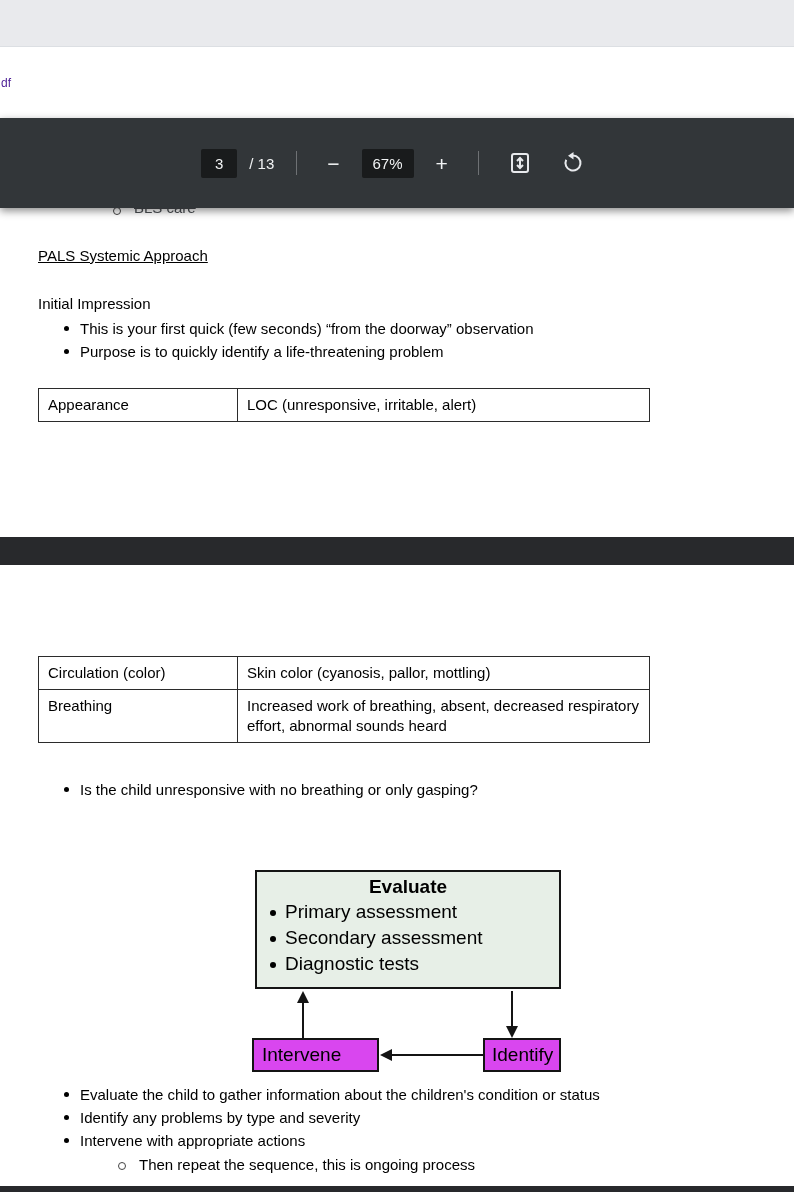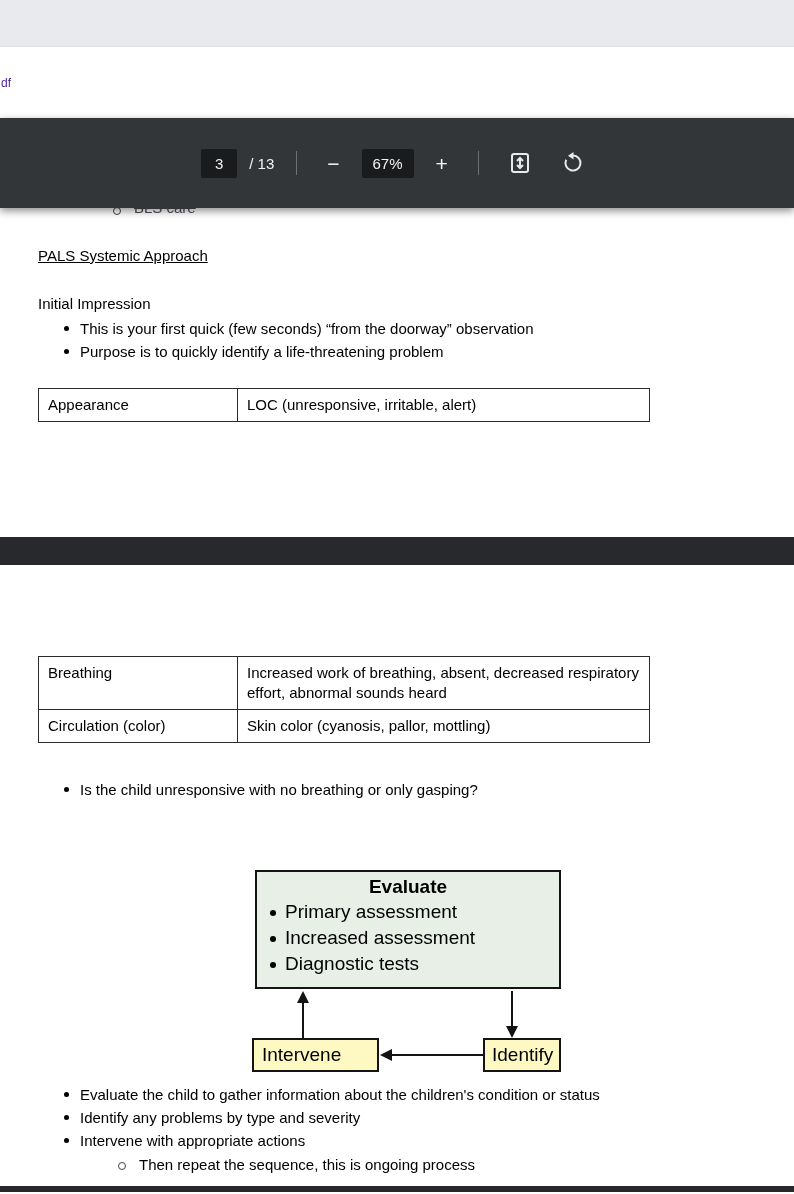"Breathing" tr { order: before "Circulation (color)" -> after "Circulation (color)" }
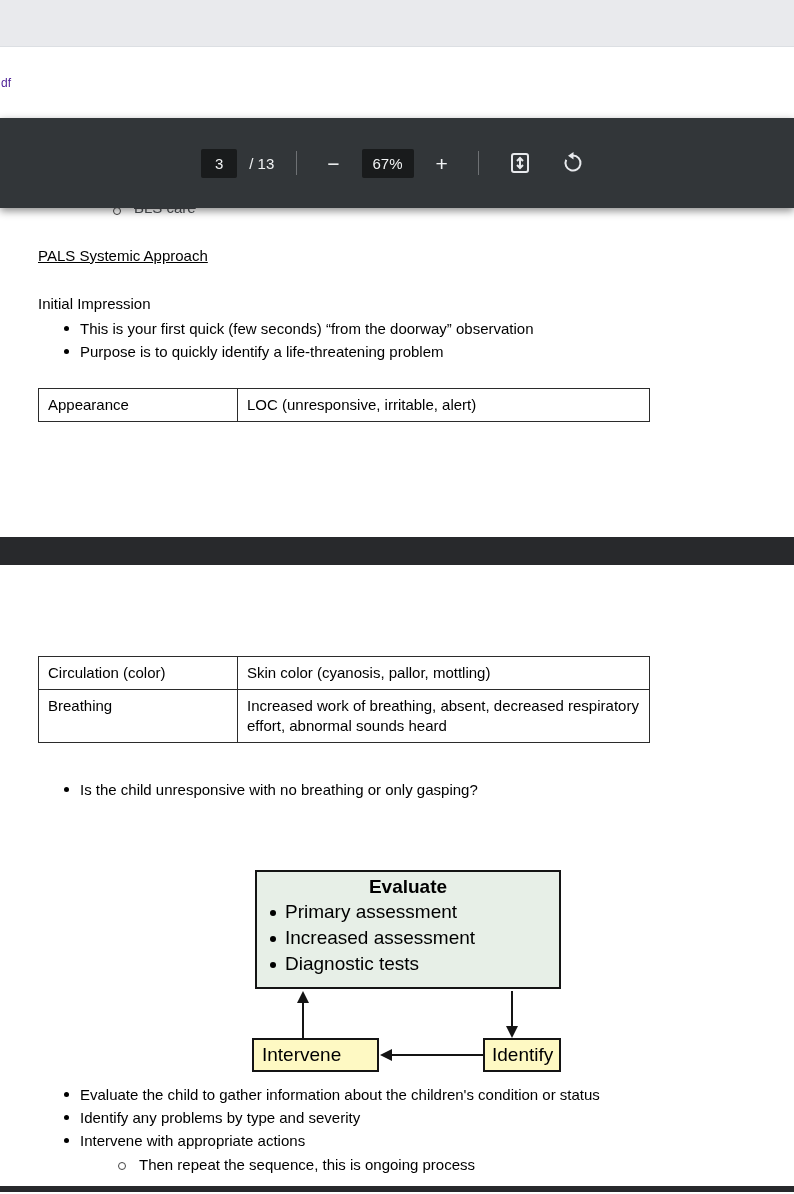"Increased assessment" span { text: Increased -> Secondary }
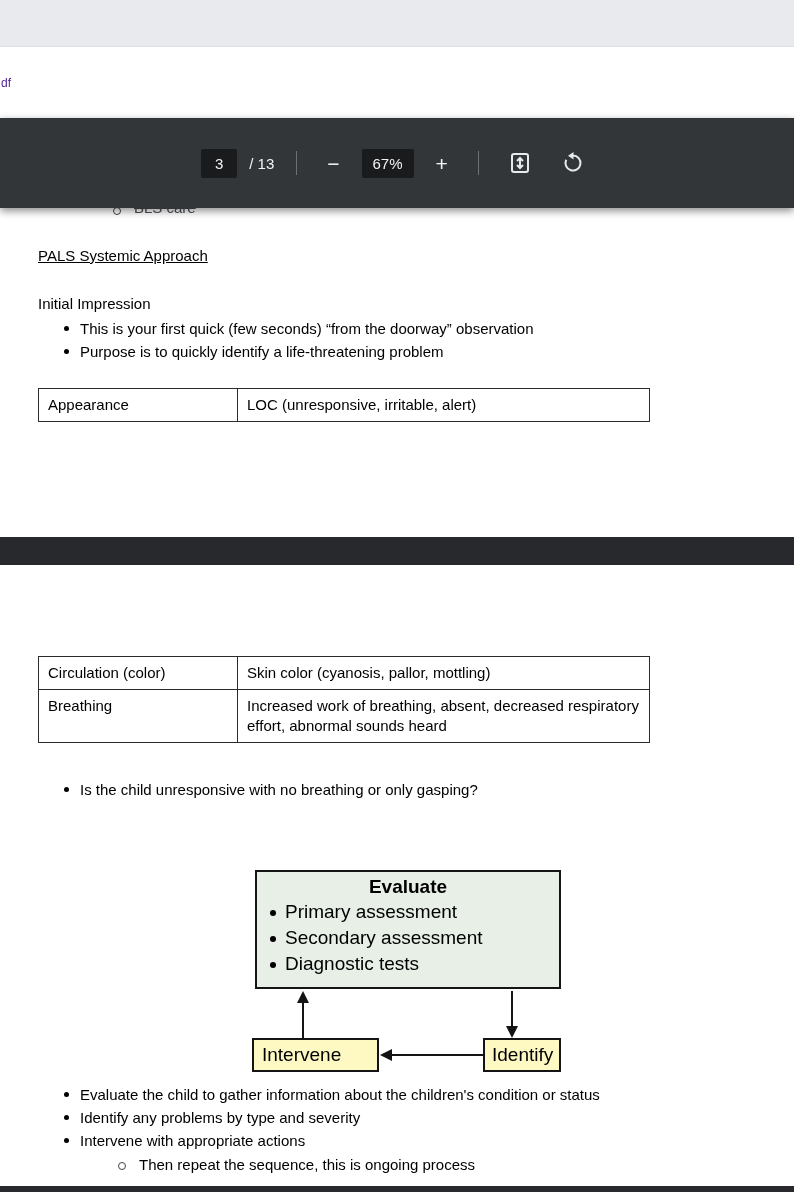"Intervene" .small-box { background: #fef9c3 -> #d946ef }
